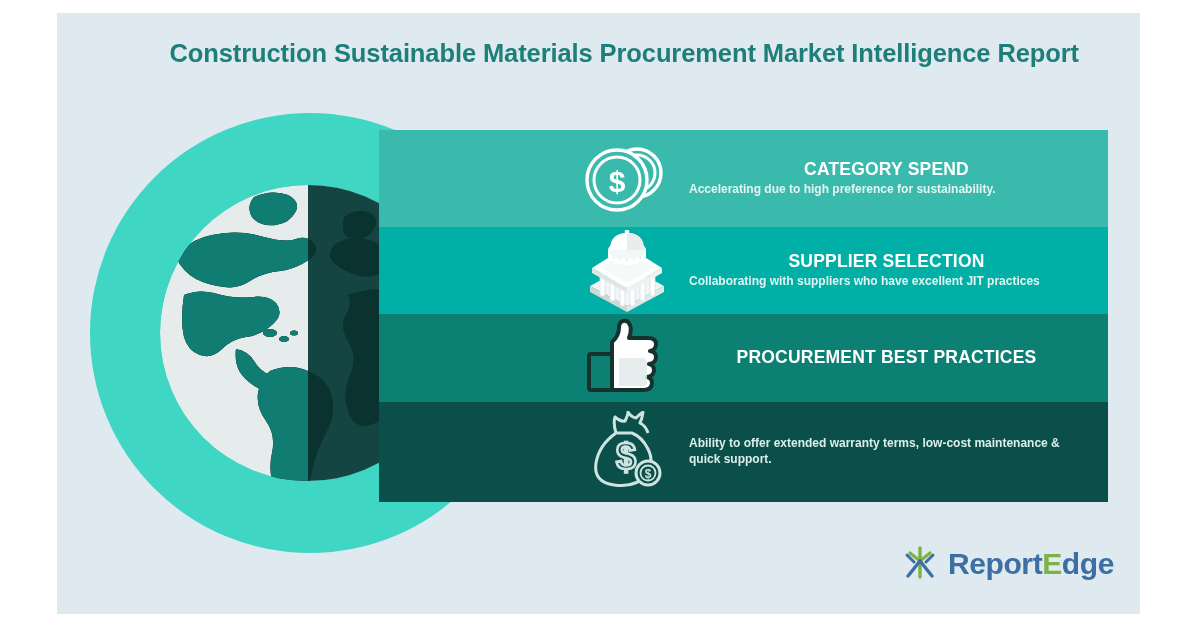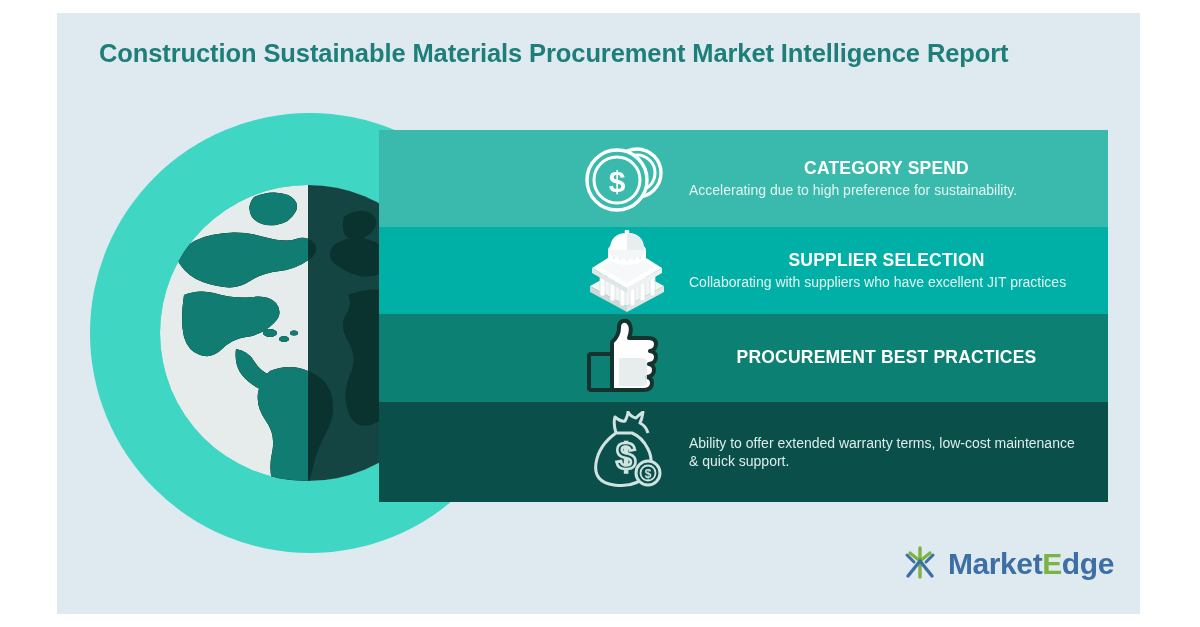"Construction Sustainable Materials" #title { text-align: none -> right }
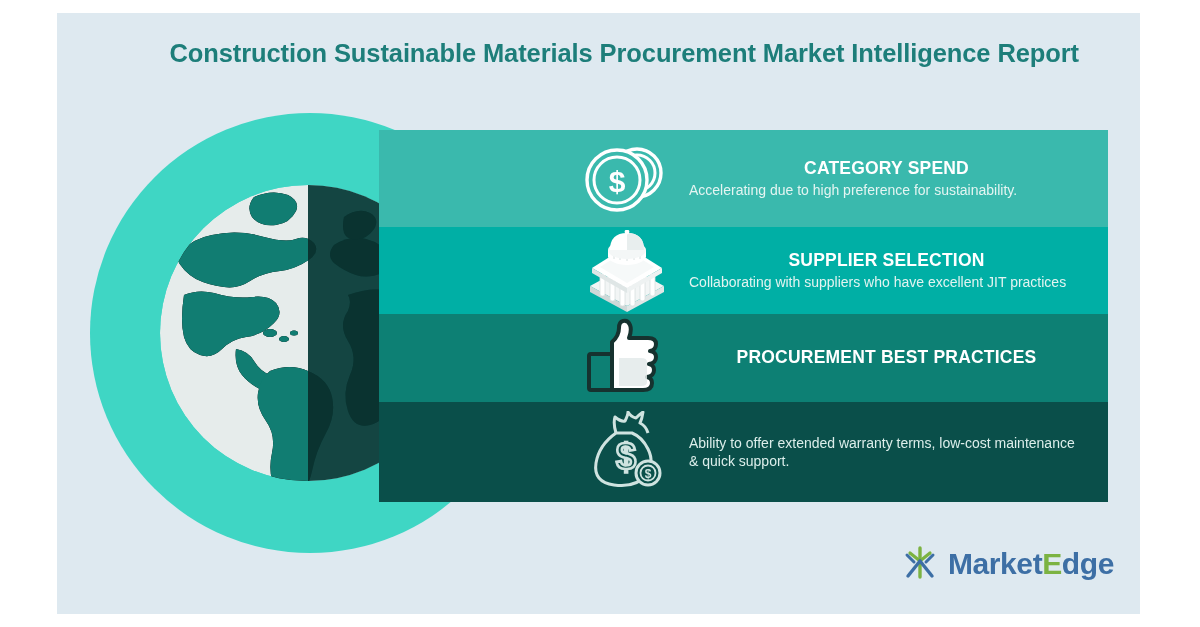"Accelerating due to high preference" .panel-body { font-size: 14px -> 12px; font-weight: normal -> bold }
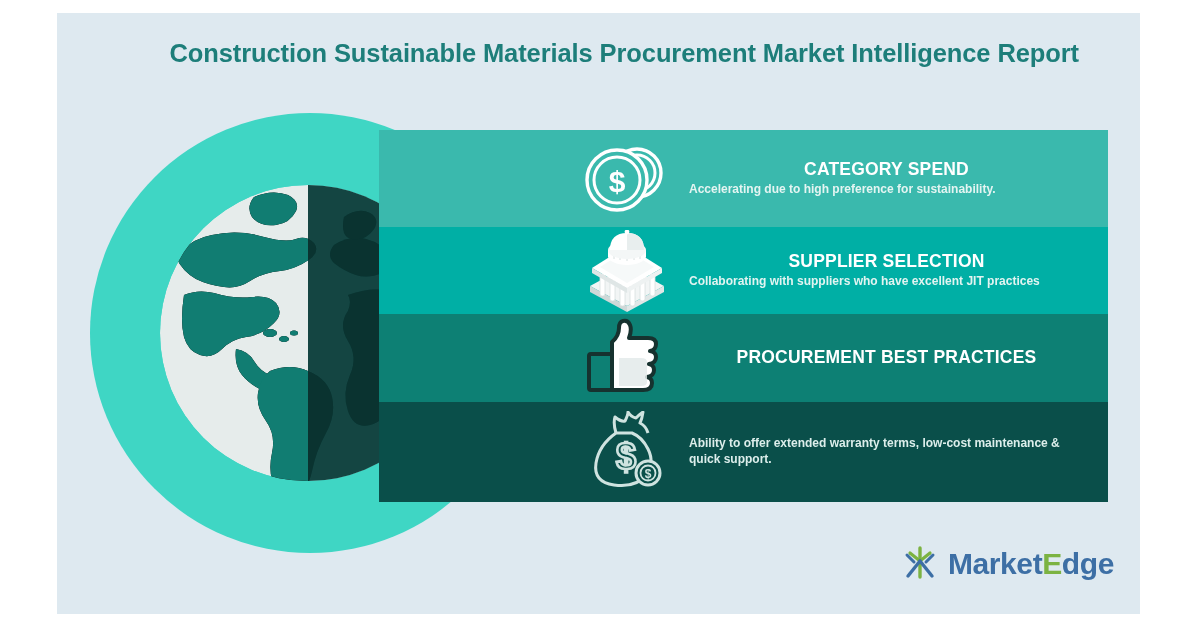"Market" span.lg-blue { text: Market -> Report }
